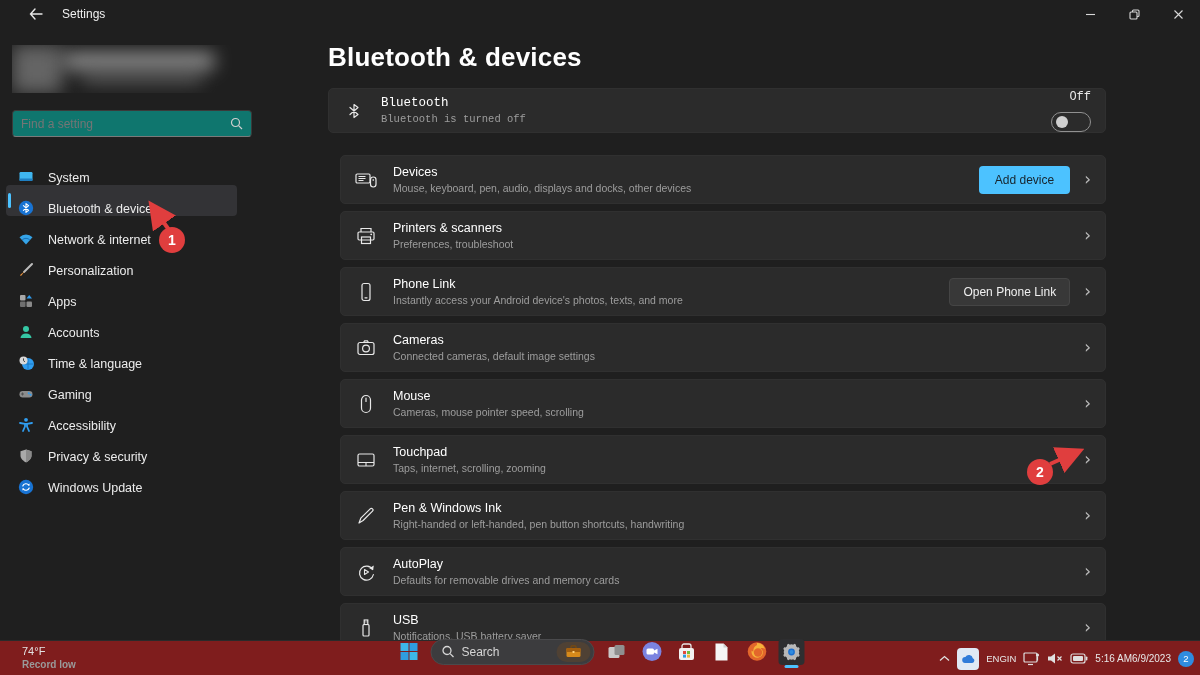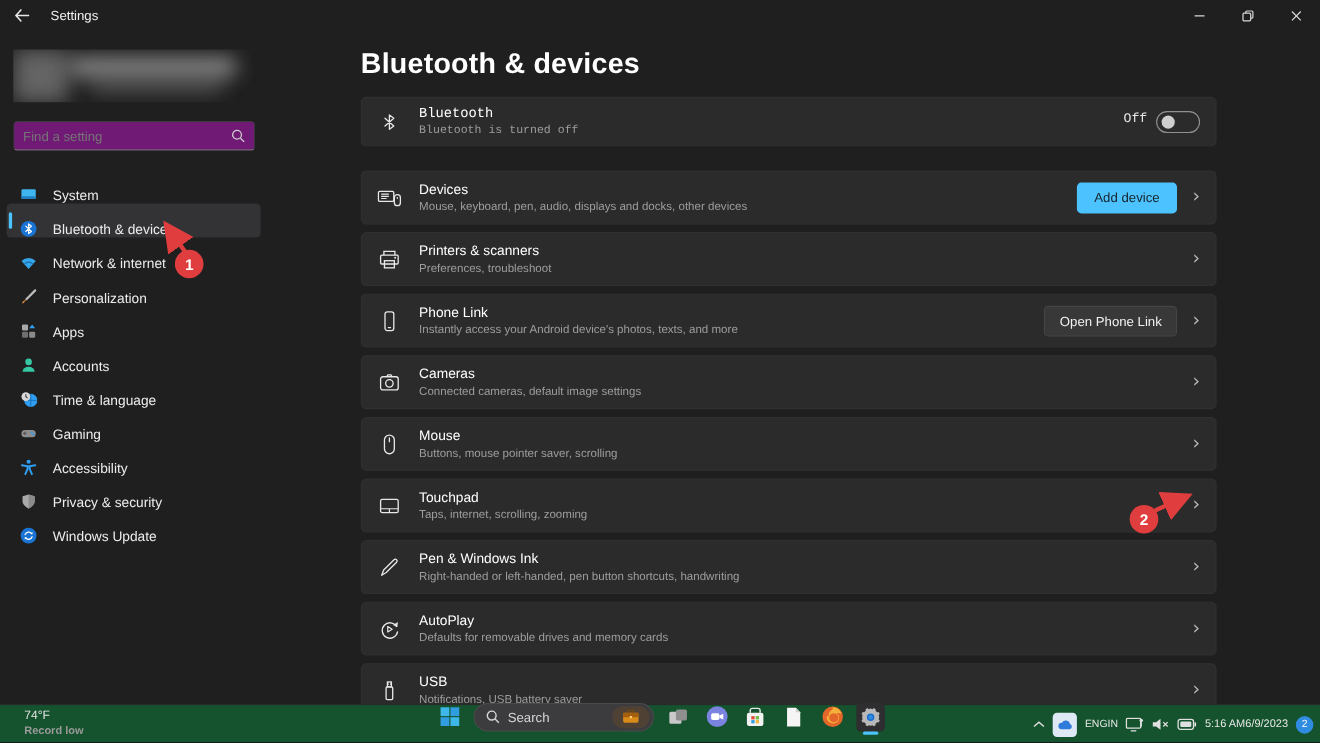"Settings" .titlebar { left: 0 -> 16px }
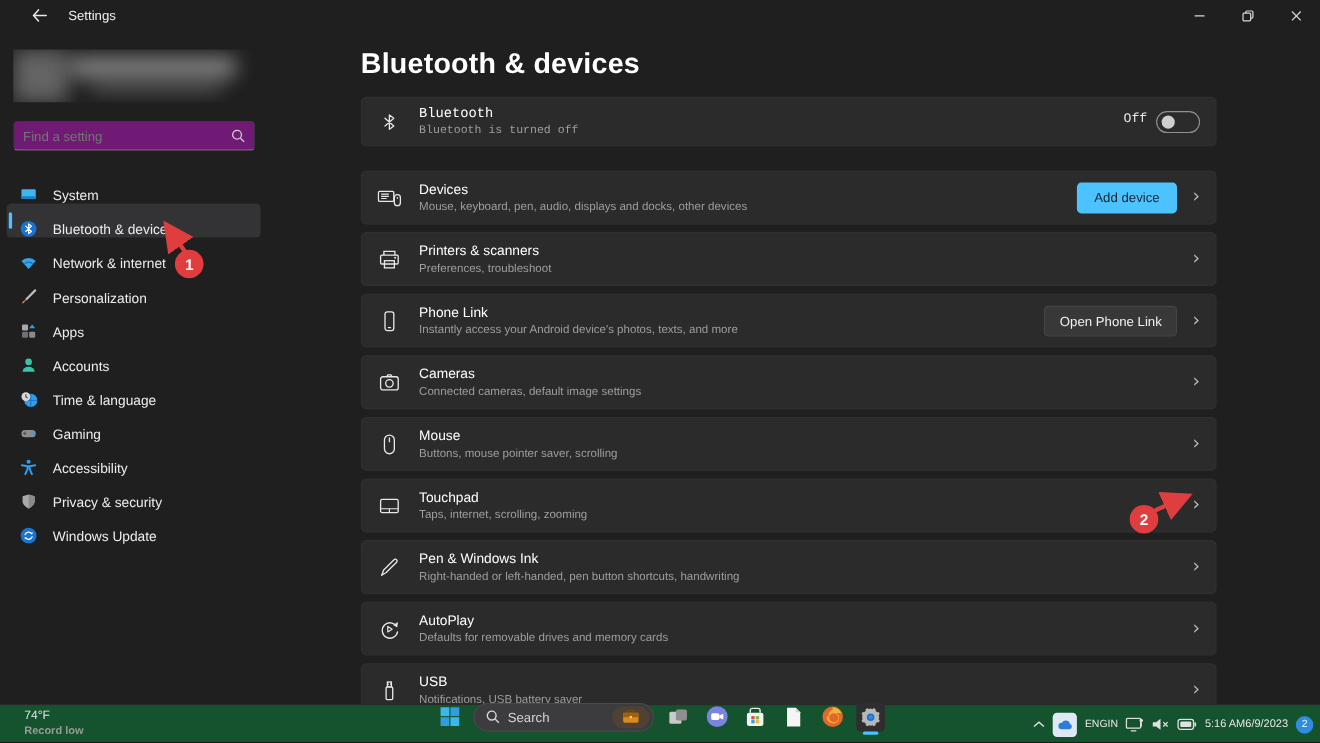"Off" .toggle-wrap { align-items: flex-start -> flex-end; flex-direction: none -> column }
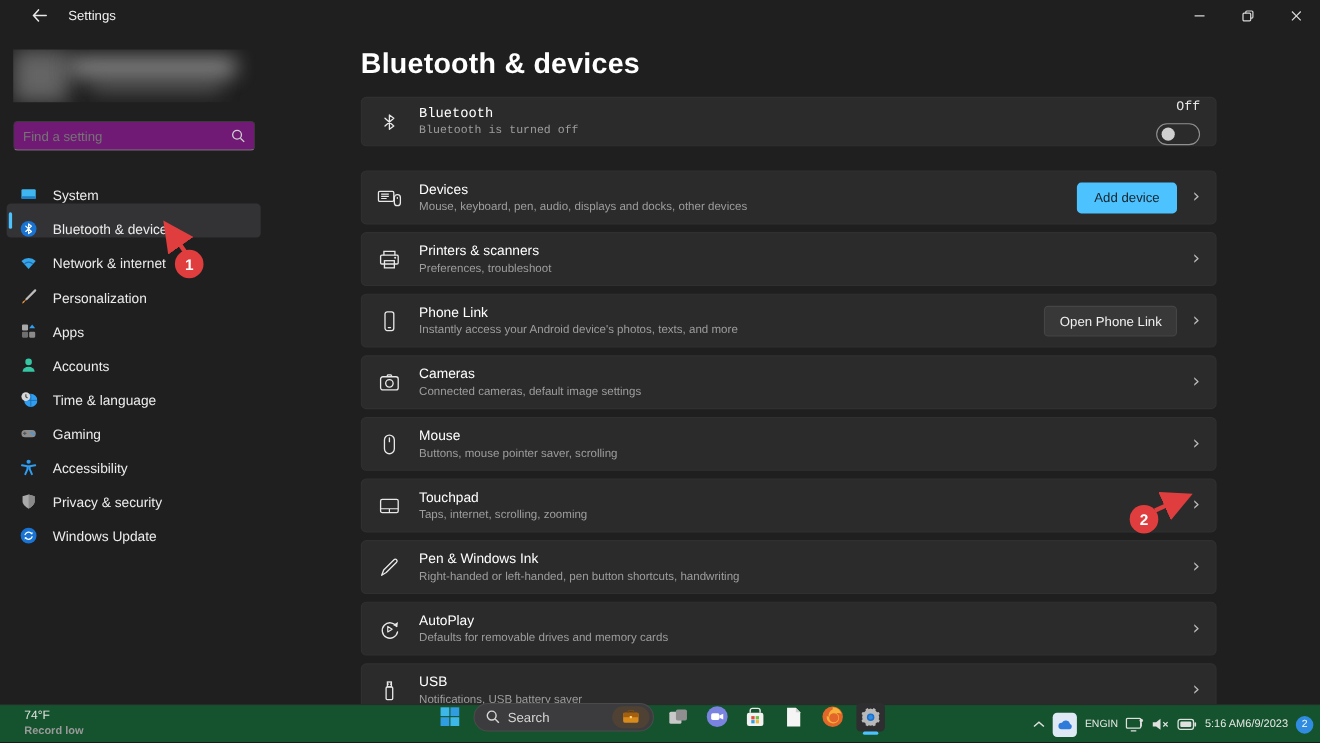"Find a setting" .search-box { background: #701a75 -> #0f766e; width: 220px -> 240px }
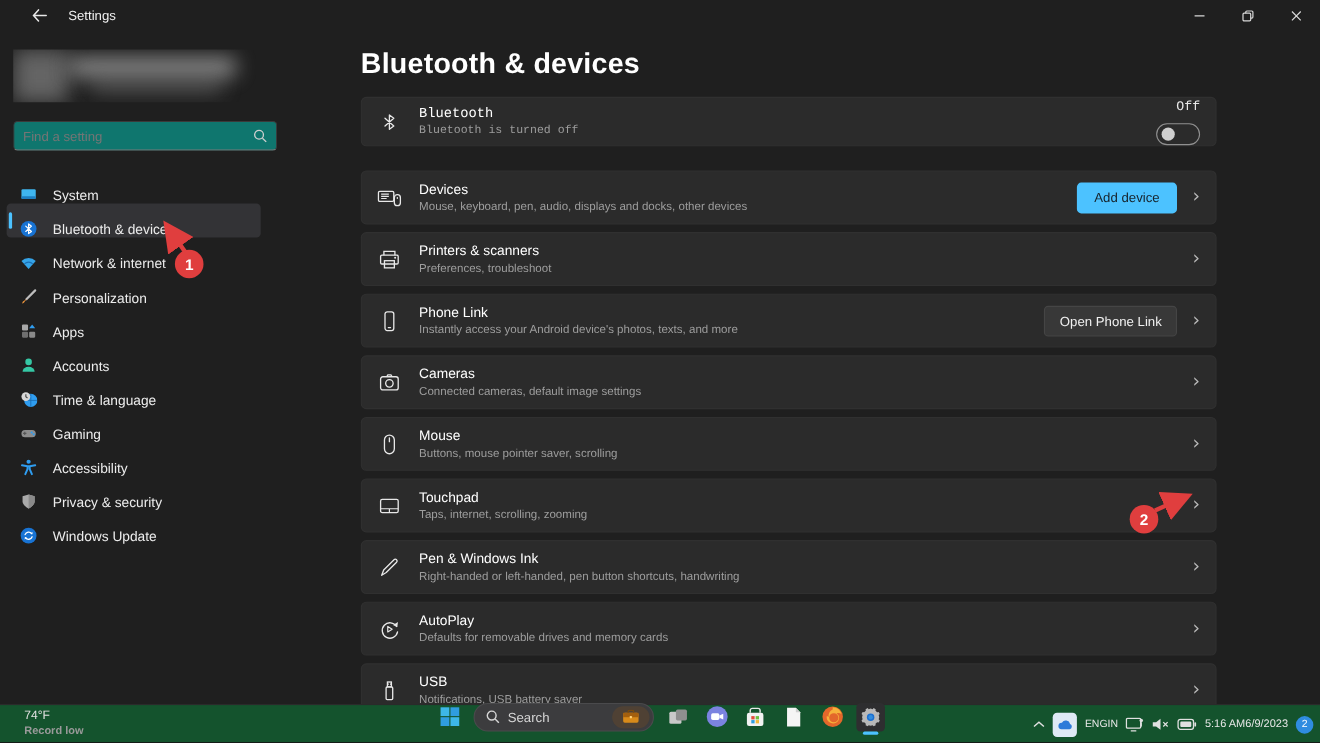"Devices" .row { margin-left: none -> 12px }
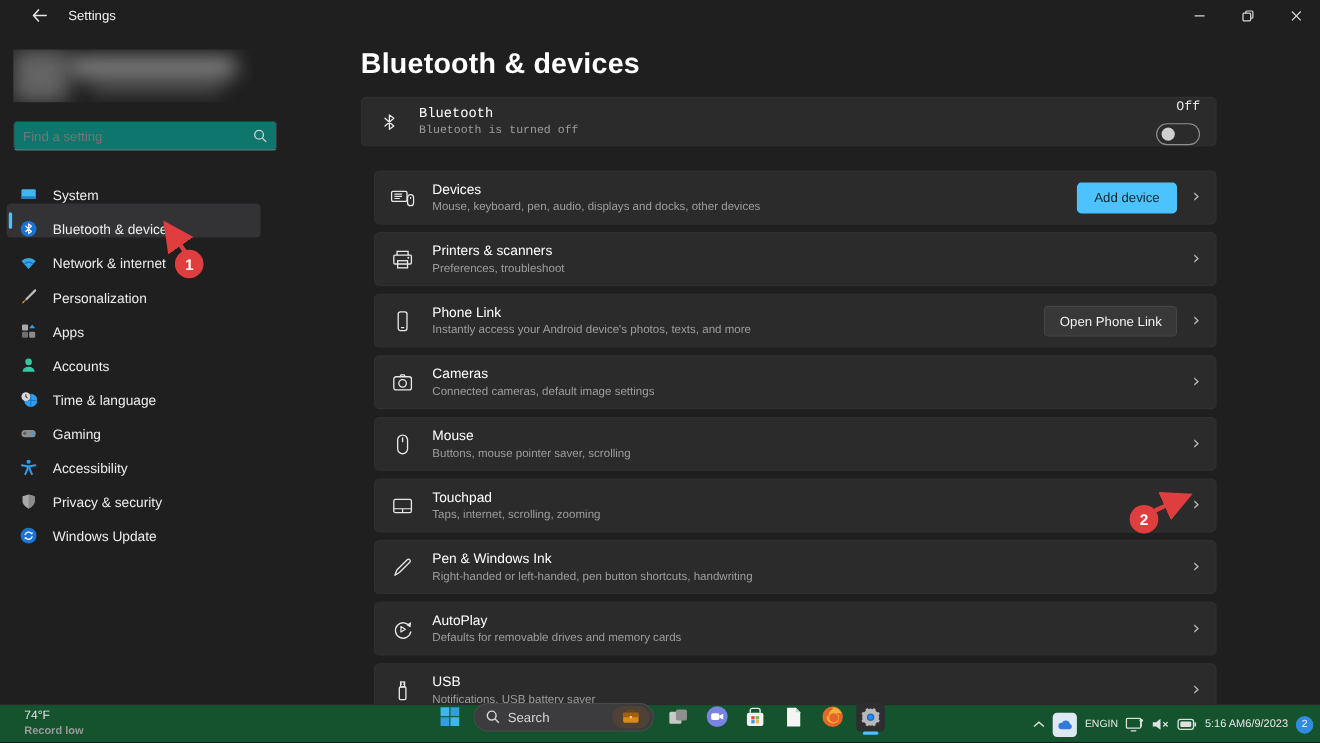"Buttons, mouse pointer saver, scrolling" span.row-sub { text: Buttons, mouse pointer saver -> Cameras, mouse pointer speed }
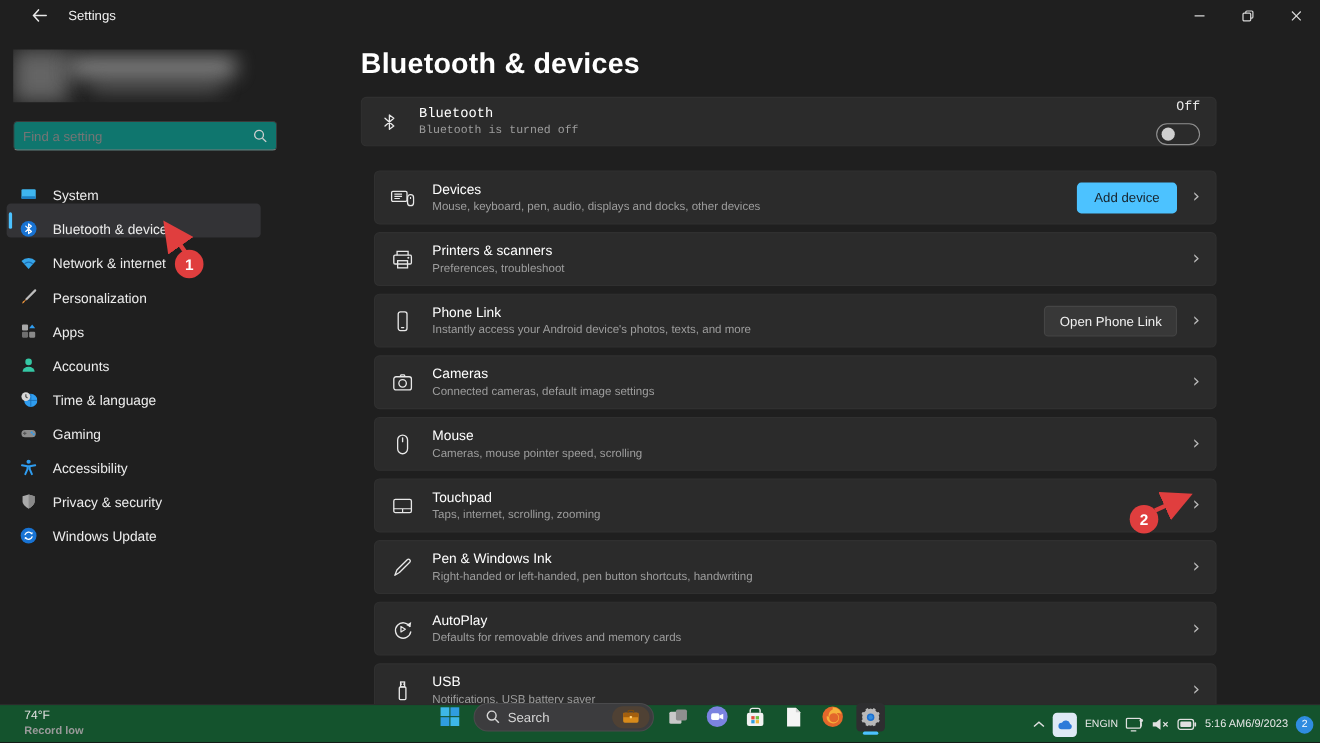"74°F" .taskbar { background: #14532d -> #7f1d1d }
